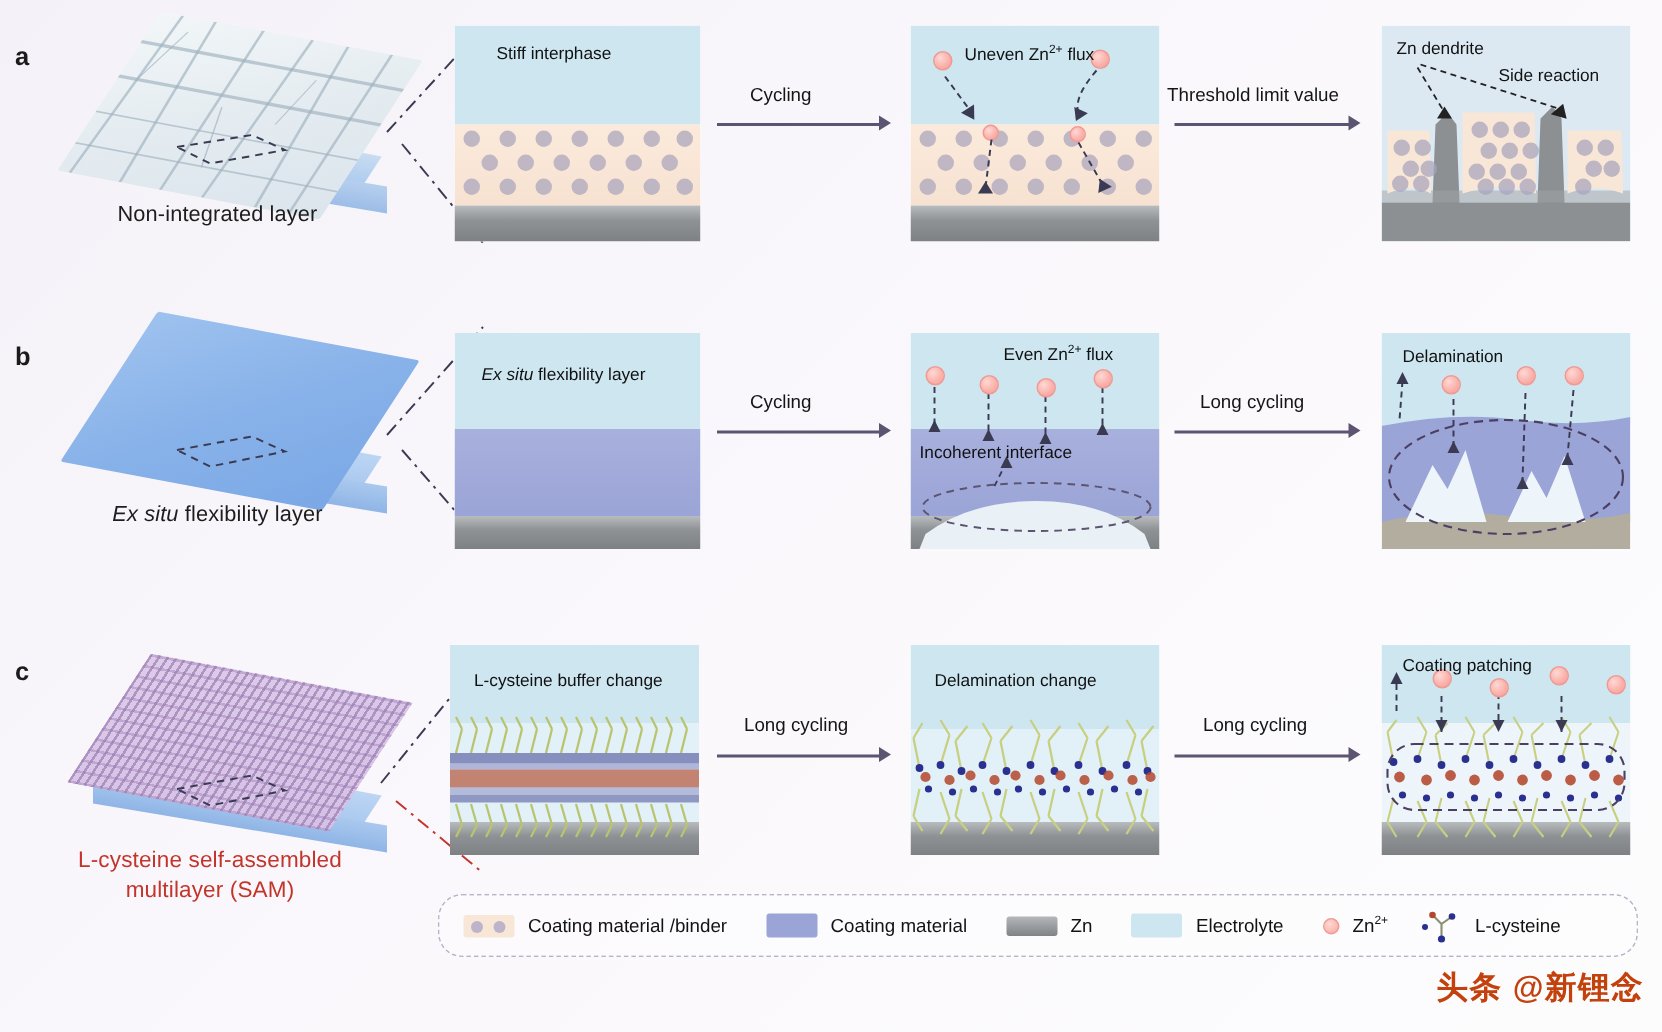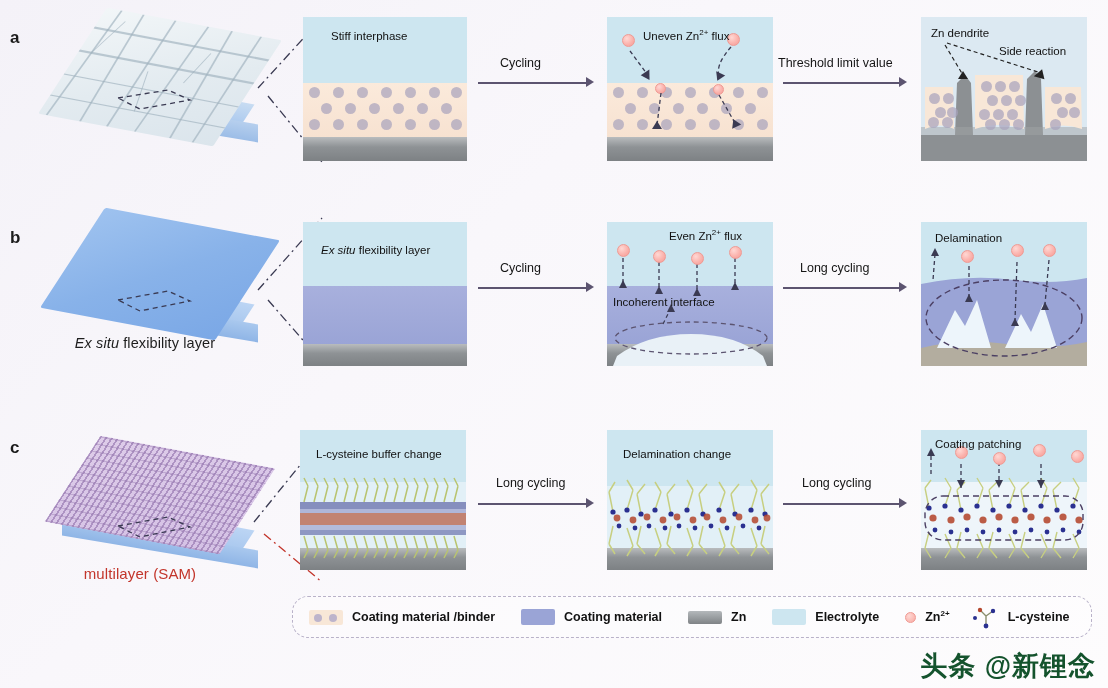"Non-integrated layer" div.caption { html: none -> <div>Non-integrated layer</div> }
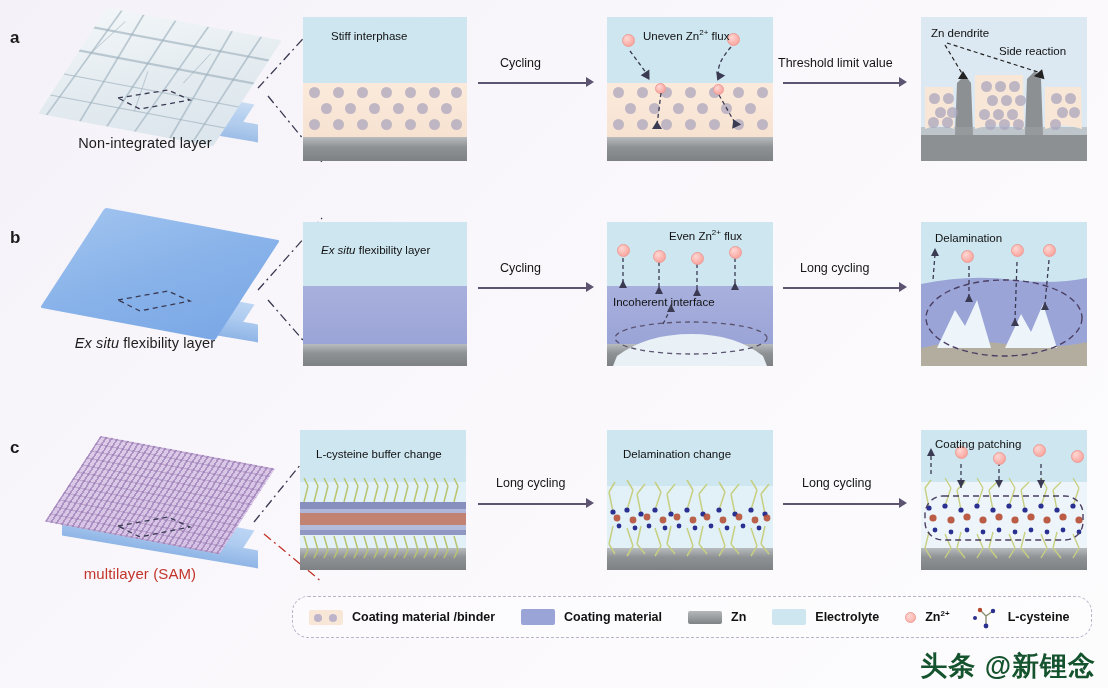"L-cysteine self-assembled" div { html: none -> <div>L-cysteine self-assembled</div> }
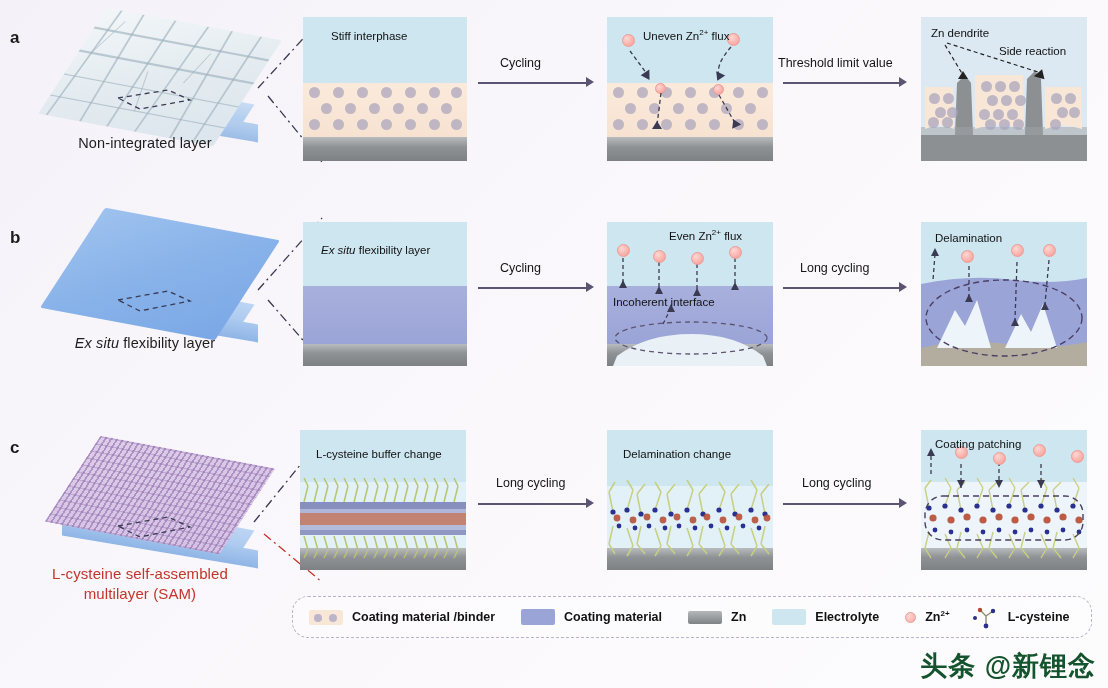"Coating material /binder" .legend { font-weight: bold -> none }
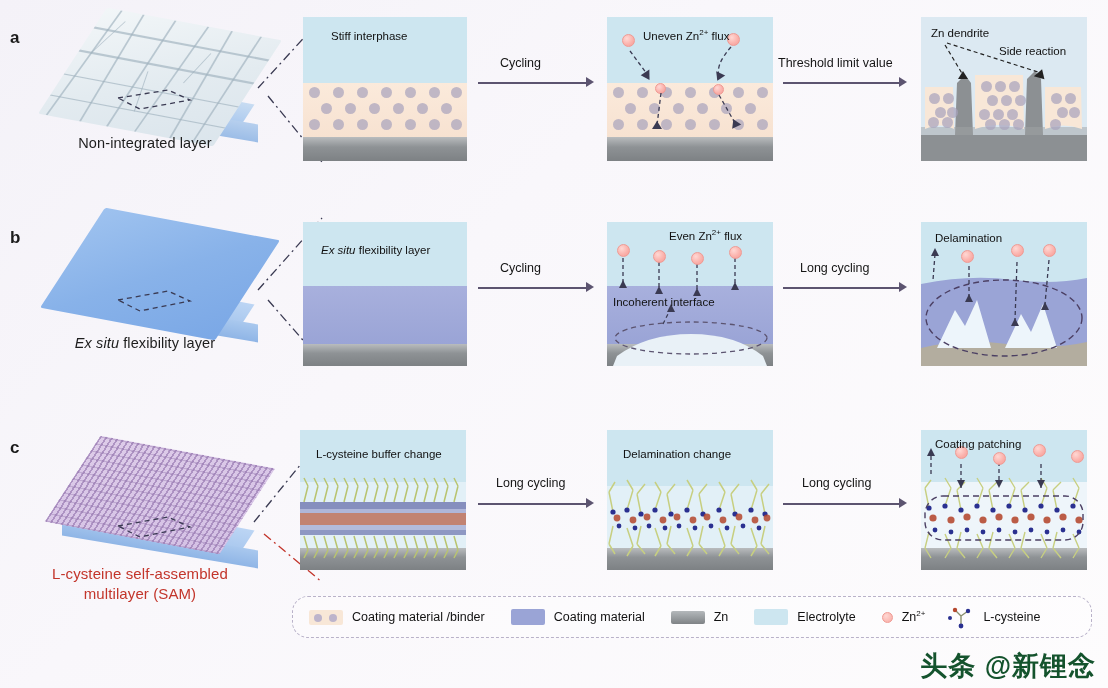"头条 @新锂念" .watermark { bottom: 4px -> 16px; color: #14532d -> #c2410c; font-size: 27px -> 21px }
